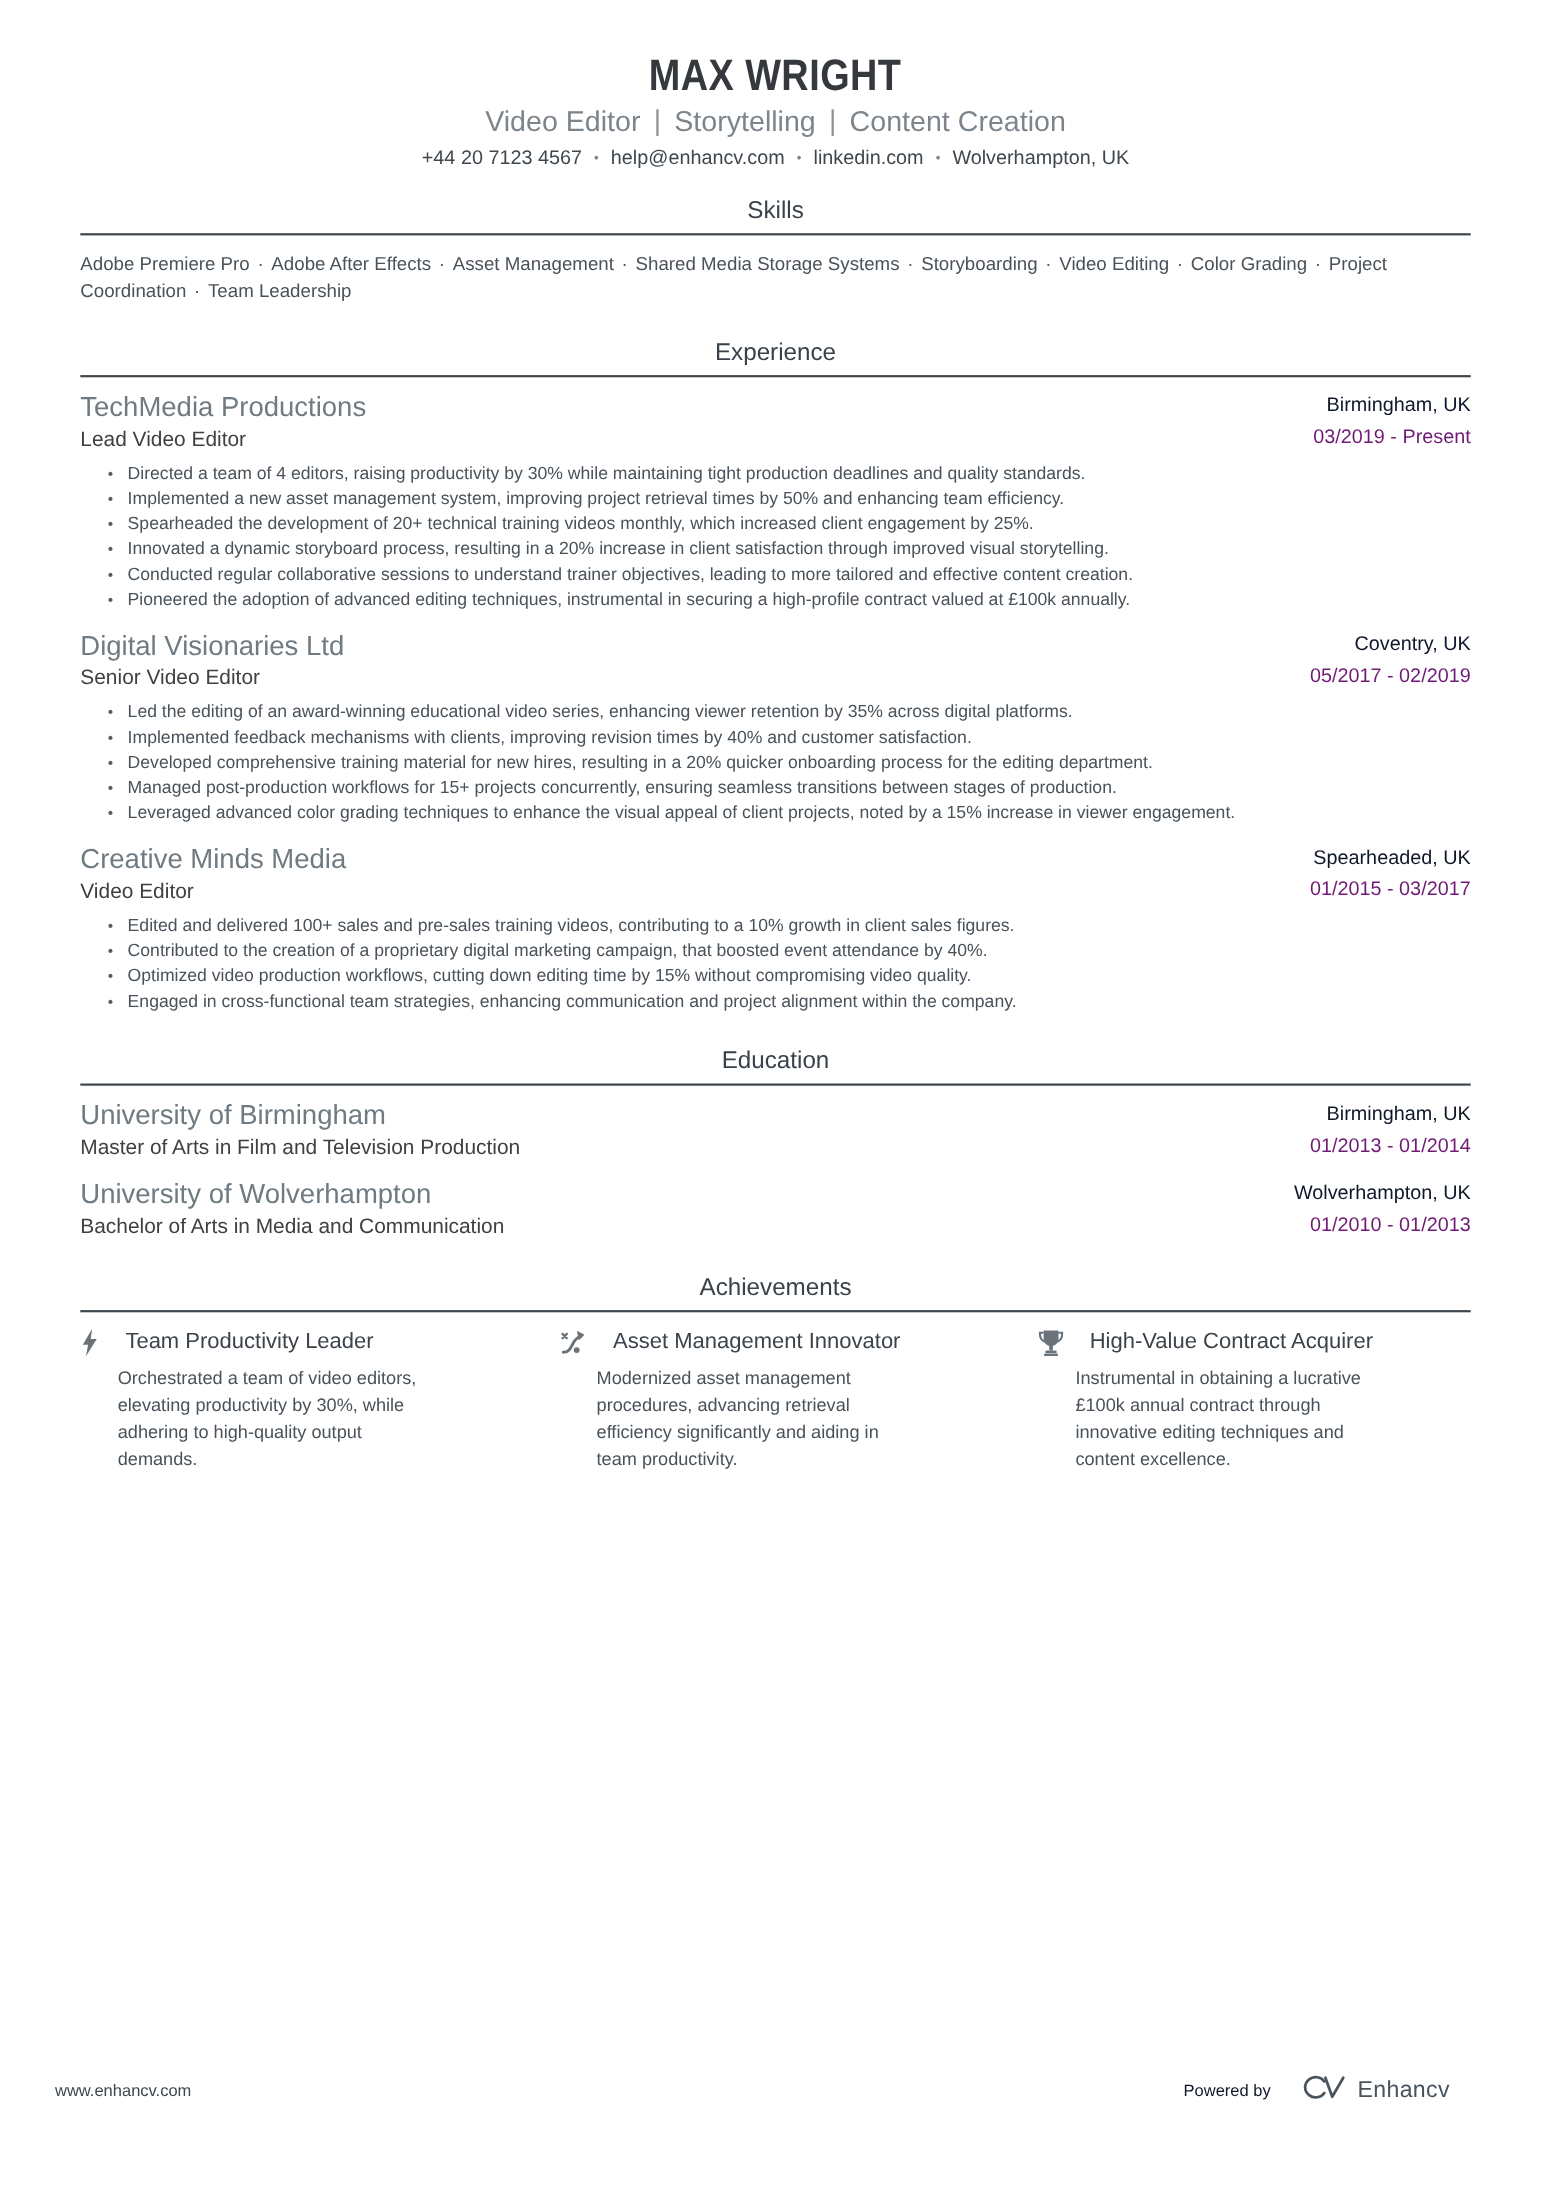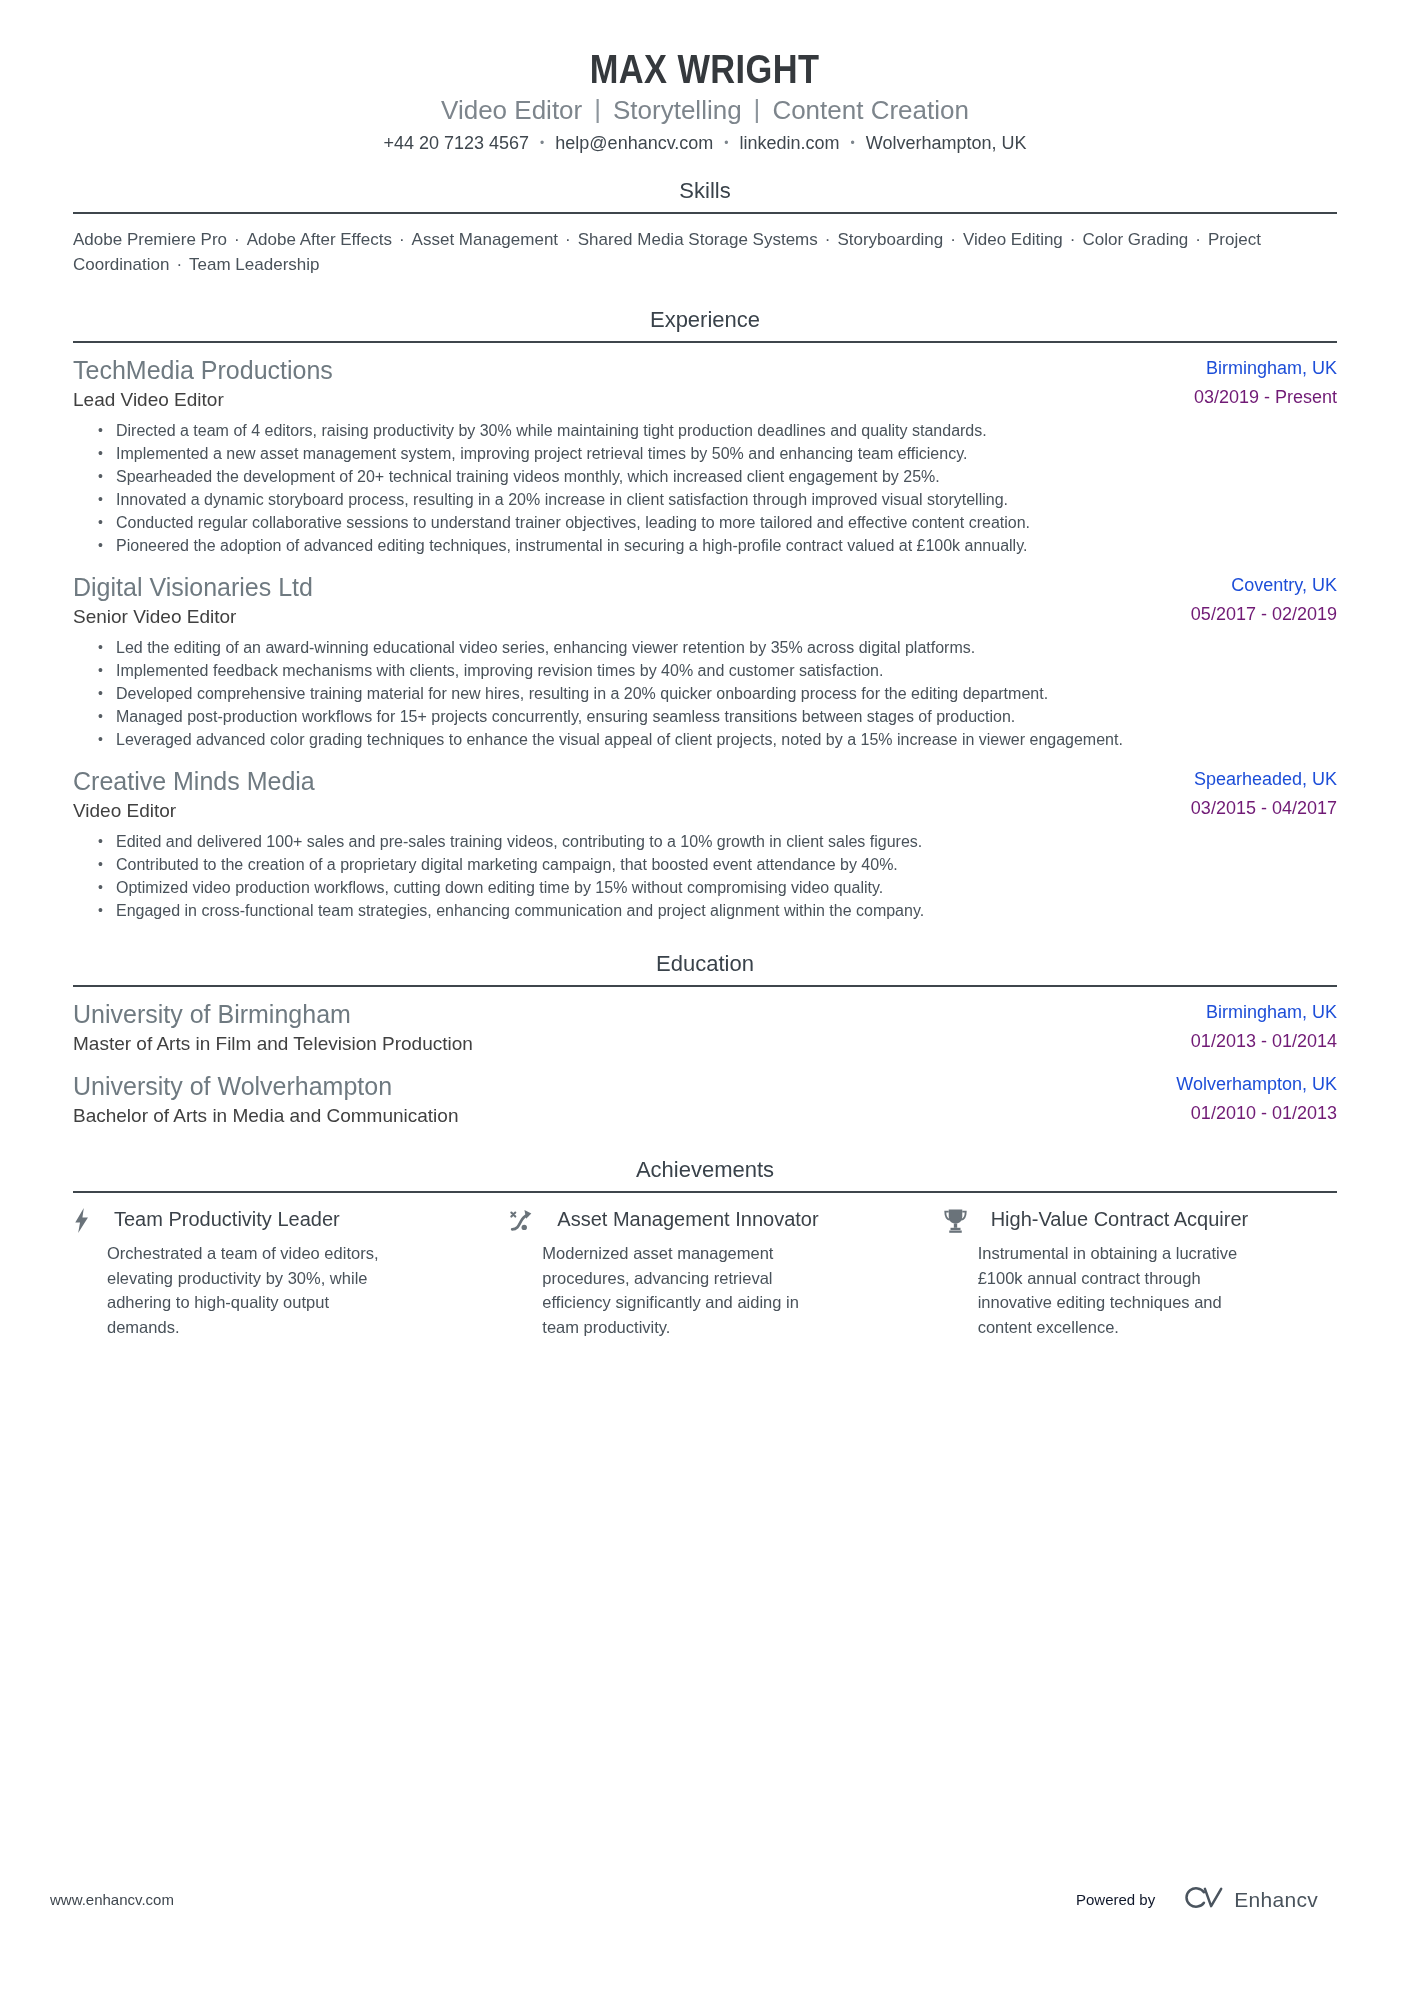"Birmingham, UK" .loc { color: #1d4ed8 -> #0f172a }
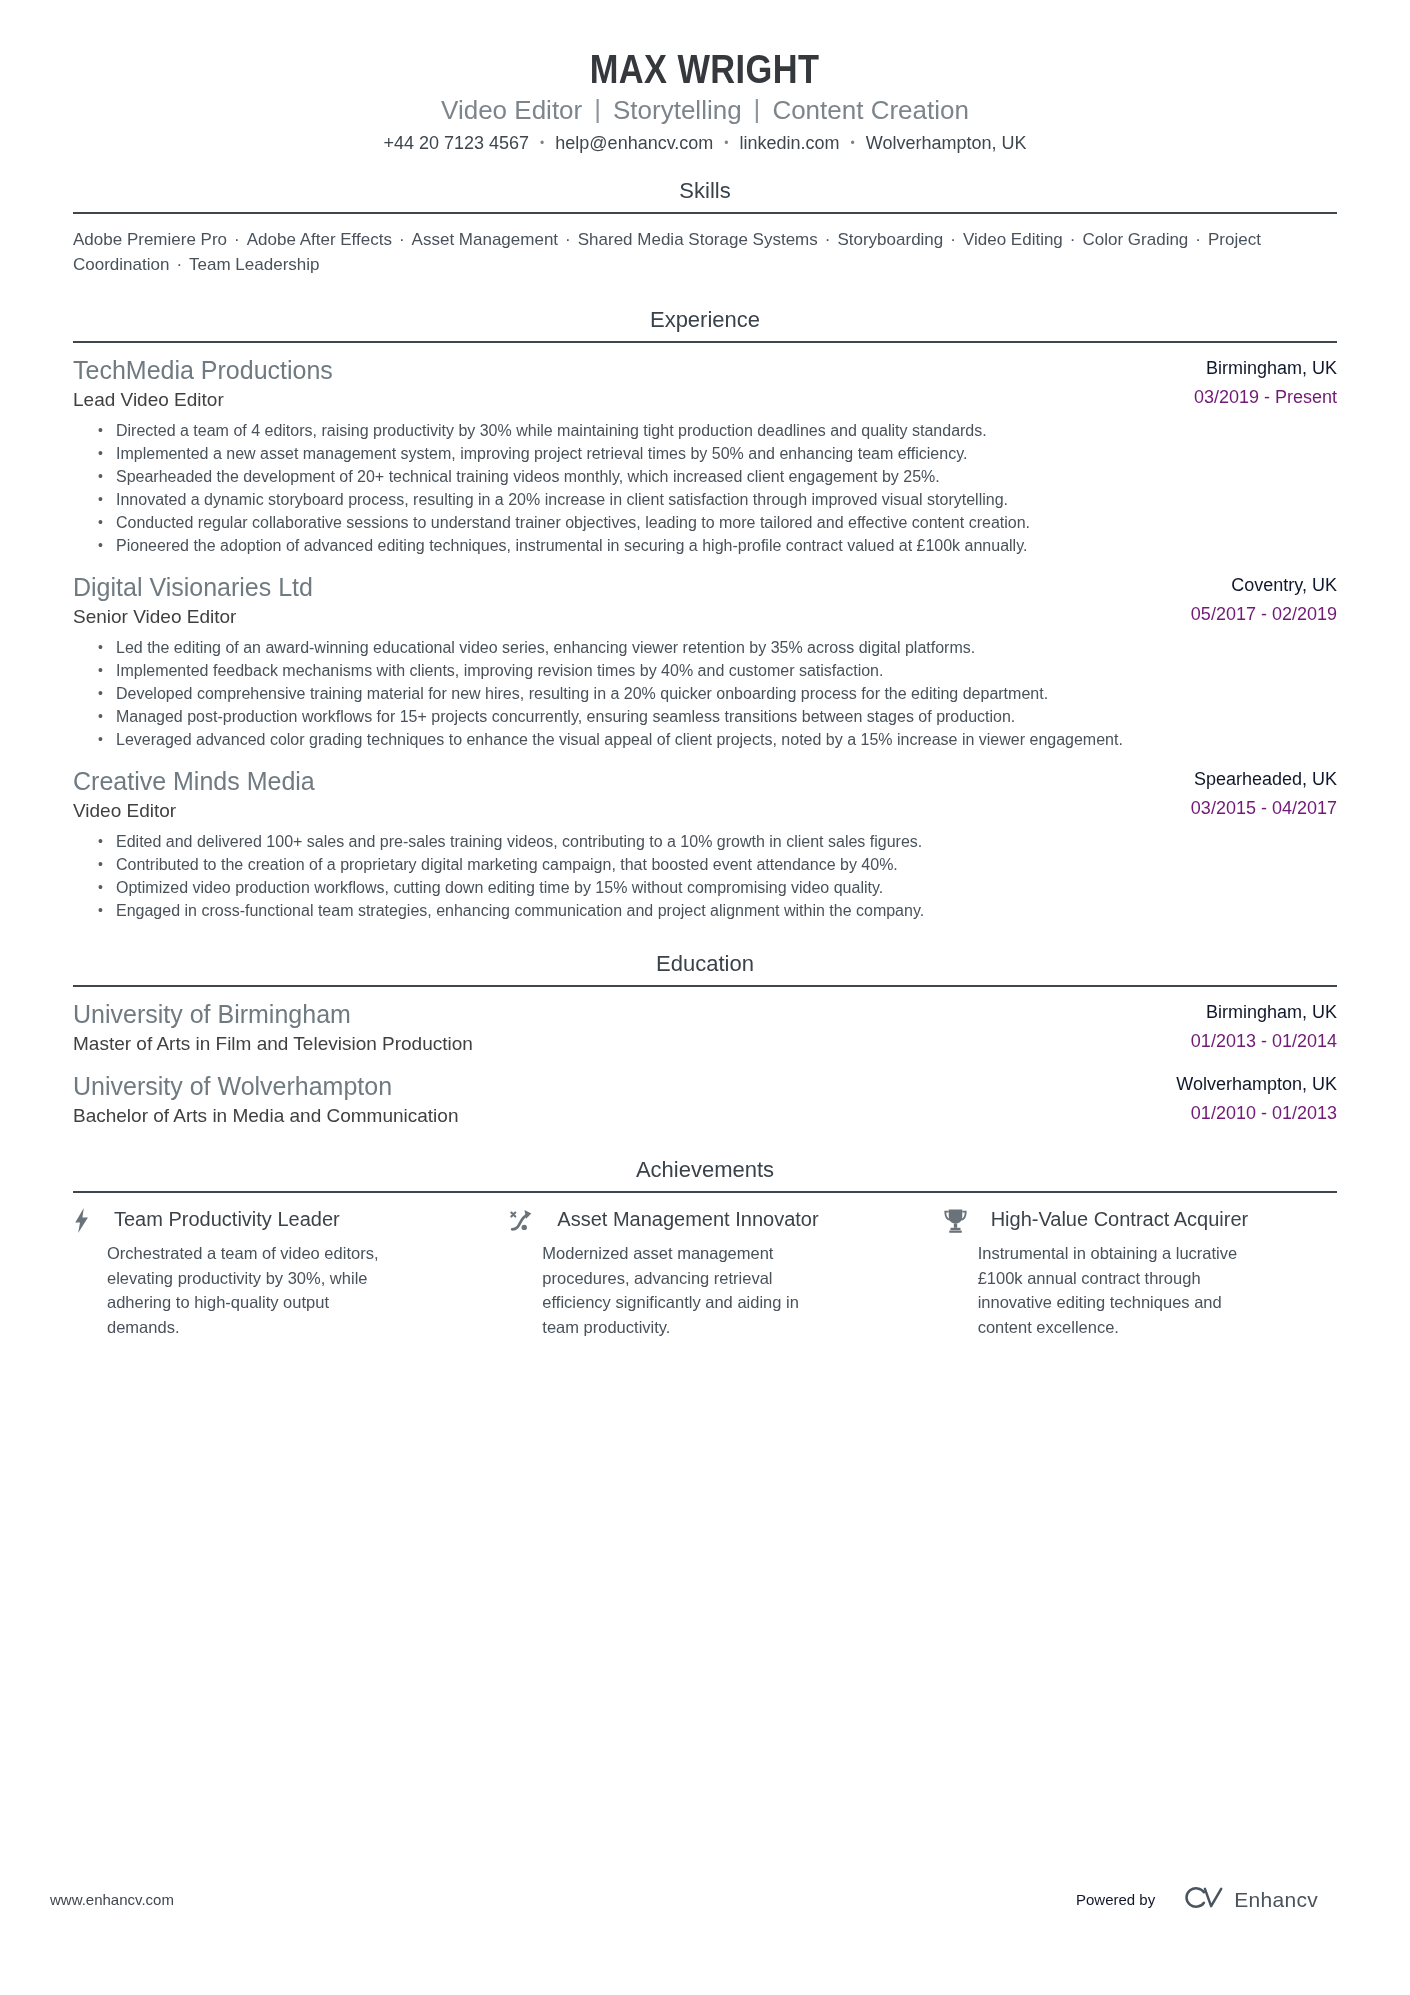"03/2015 - 04/2017" div.dates { text: 03/2015 - 04/2017 -> 01/2015 - 03/2017 }
